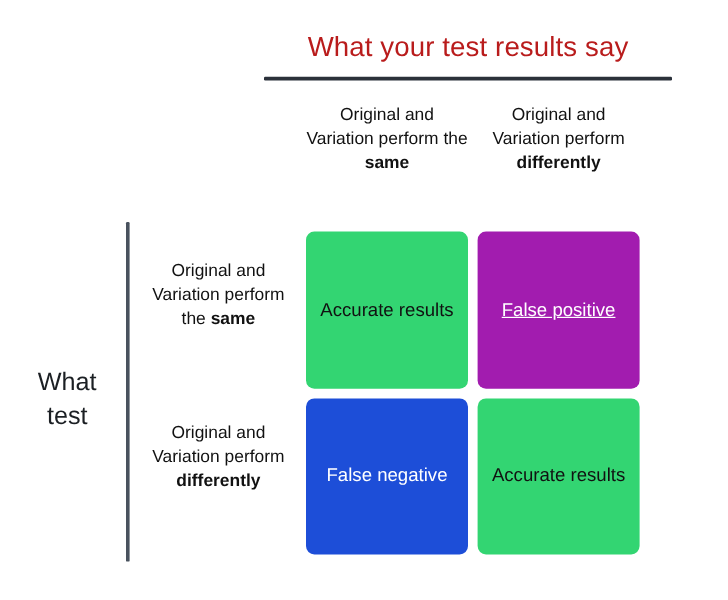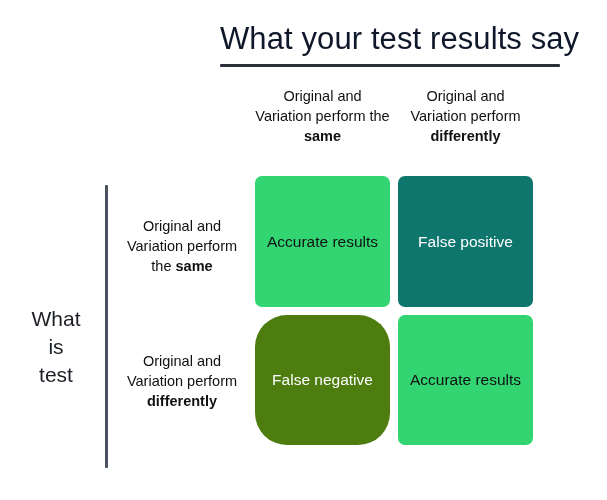"What your test results say" .col-axis-title { color: #0f172a -> #b91c1c; font-size: 31px -> 23px }
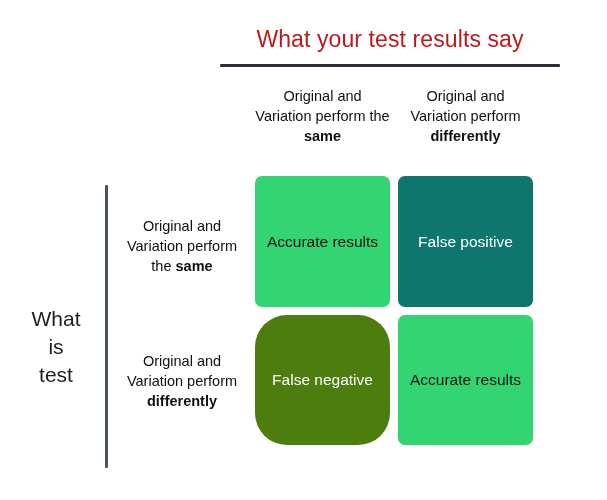"Accurate results" .matrix { top: 176px -> 193px }
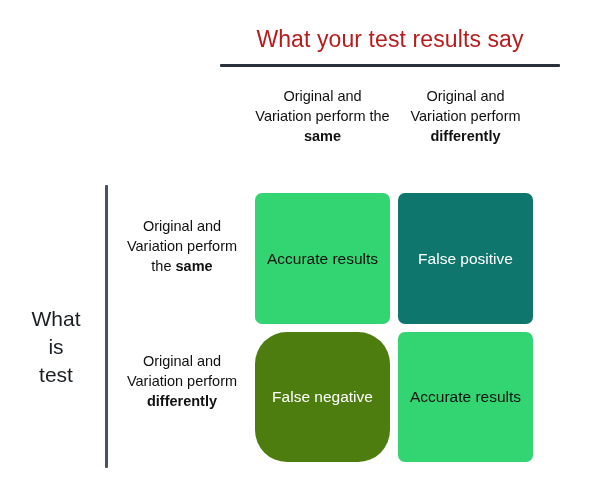"False positive" div.cell { background: #0f766e -> #a21caf; text-decoration: none -> underline }
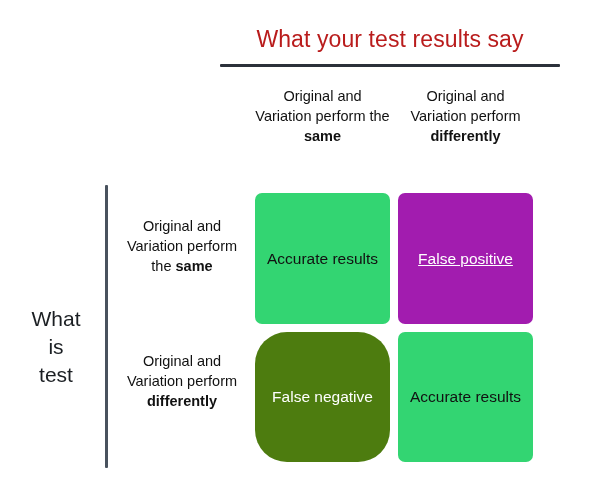"is" div { html: <div>is</div> -> none }
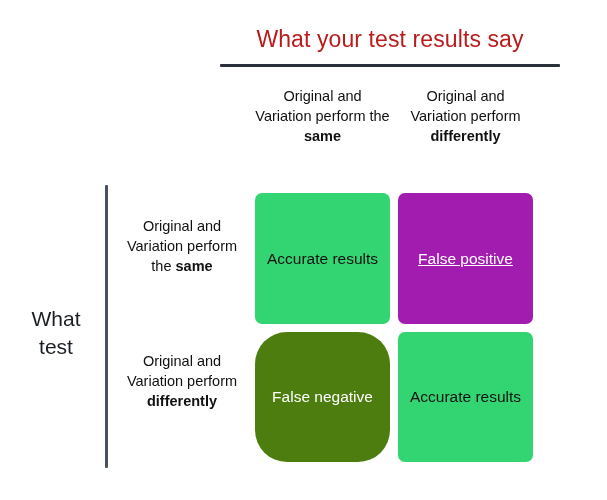"False negative" div.cell { background: #4d7c0f -> #1d4ed8; border-radius: 32px -> none }
